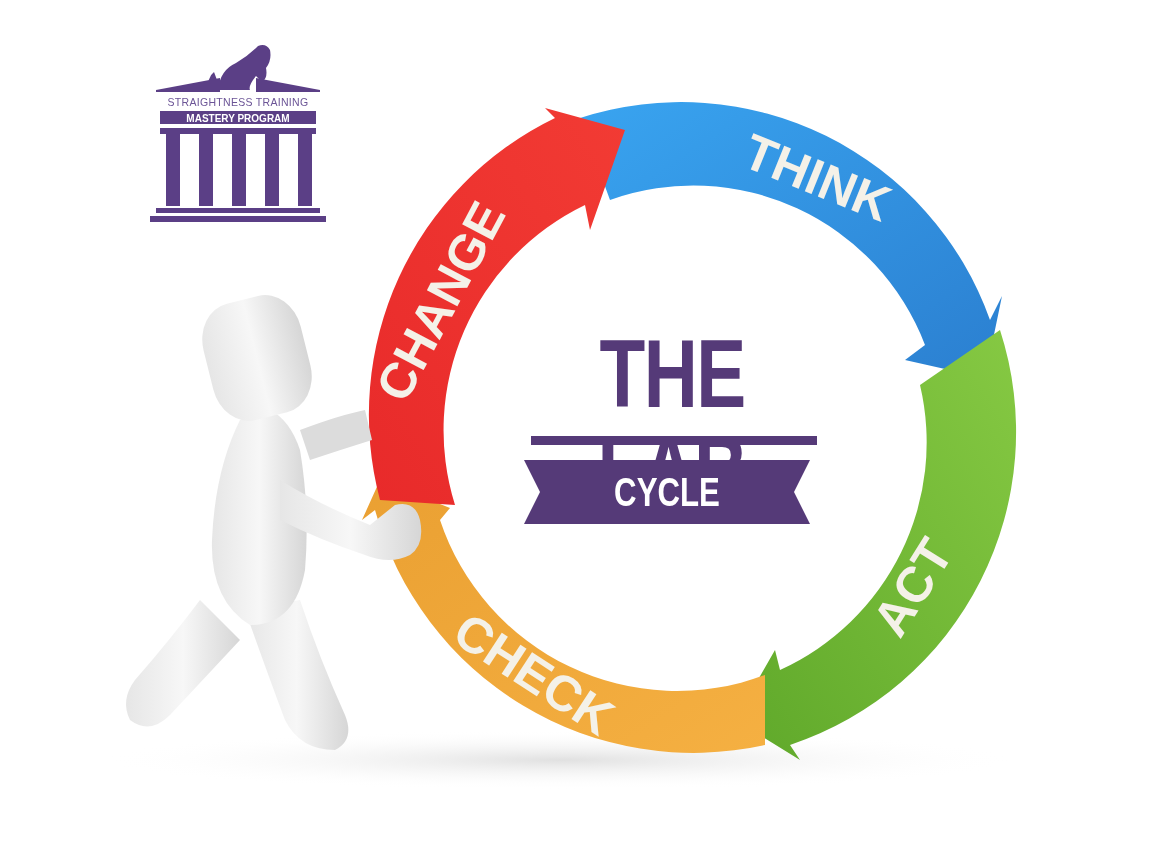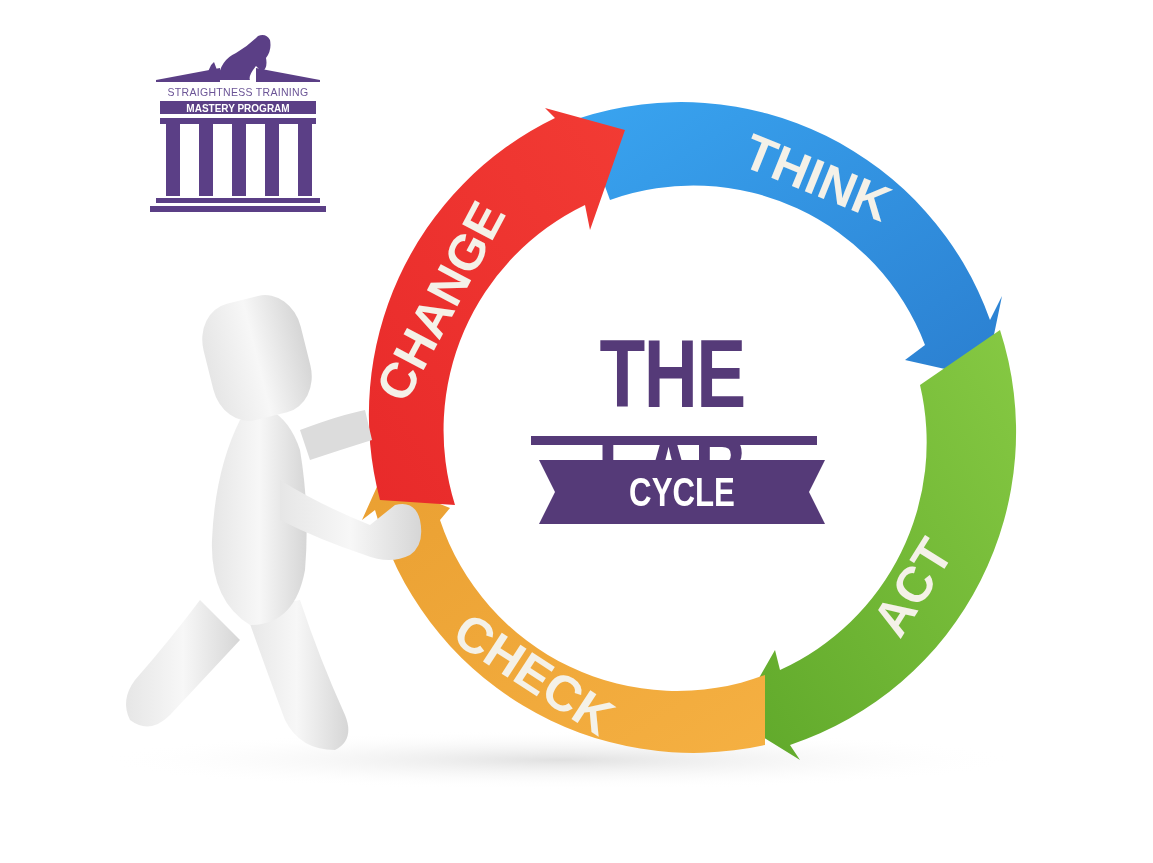"STRAIGHTNESS TRAINING" .logo { top: 28px -> 38px }
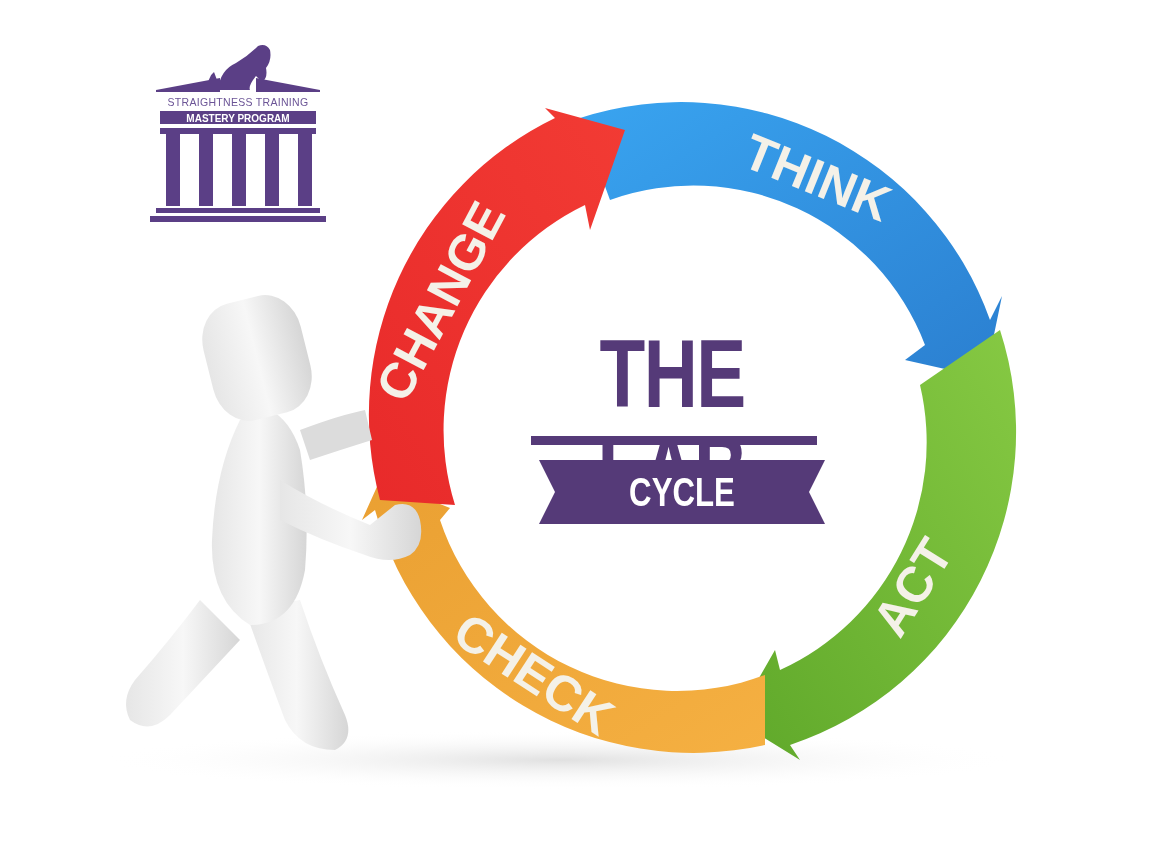"CYCLE" .ribbon { left: 17px -> 2px }
